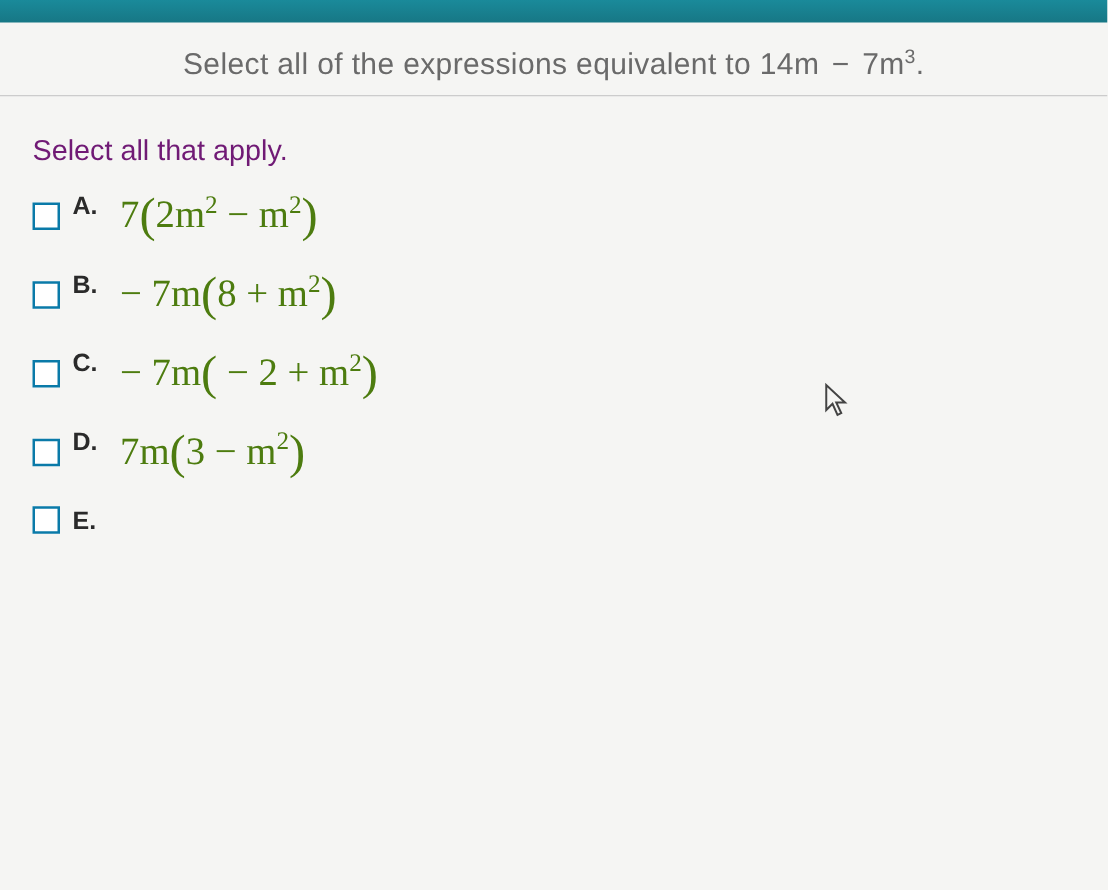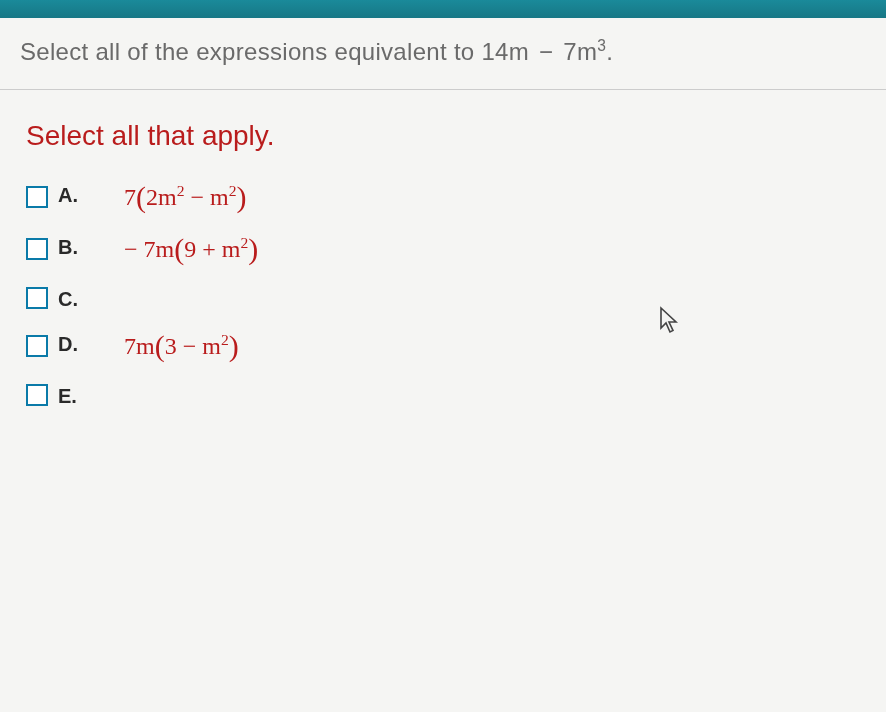"Select all of the expressions" .question-area { padding: 20px 20px 23px 20px -> 20px 20px 10px 20px; text-align: none -> center }
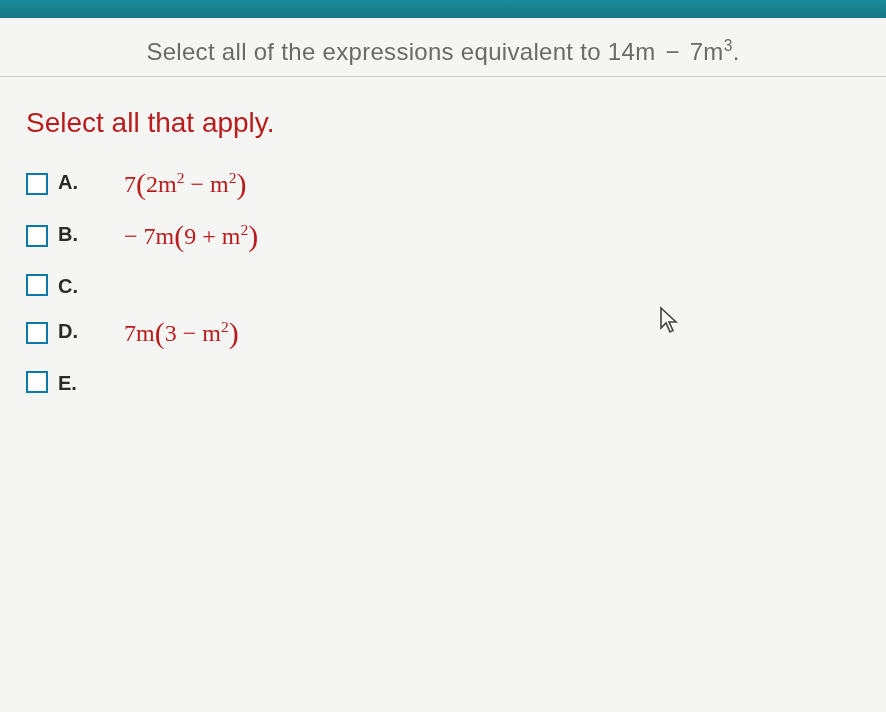"Select all that apply." .instruction { color: #b91c1c -> #701a75; font-size: 28px -> 23px; margin-bottom: 28px -> 16px }
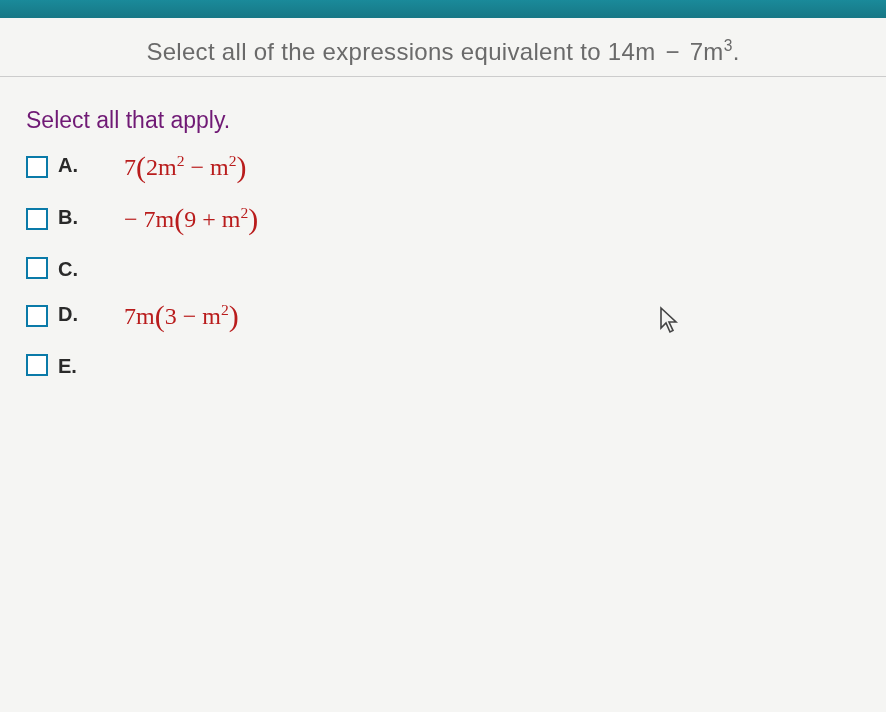"7(2m2 − m2)" .expression { color: #b91c1c -> #4d7c0f; font-size: 24px -> 31px; margin-left: 28px -> none }
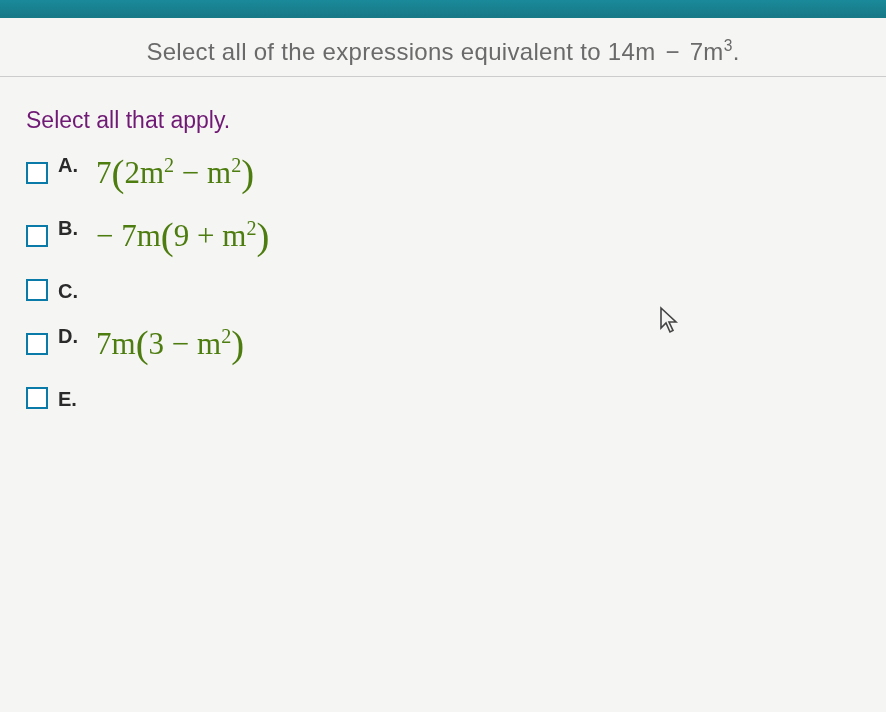"9 + m" span { text: 9 -> 8 }
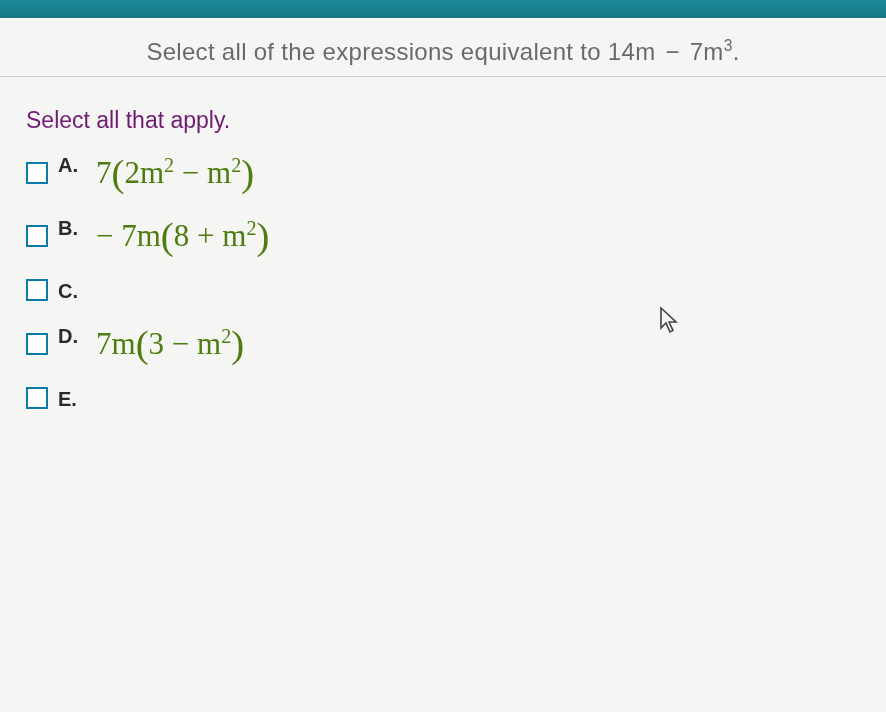"− 7m( − 2 +" span.expression { html: none -> <span> <span> − 7m</span><span>(</span><span> − 2 + m</span><sup>2</sup><span>)</span> </span> }
